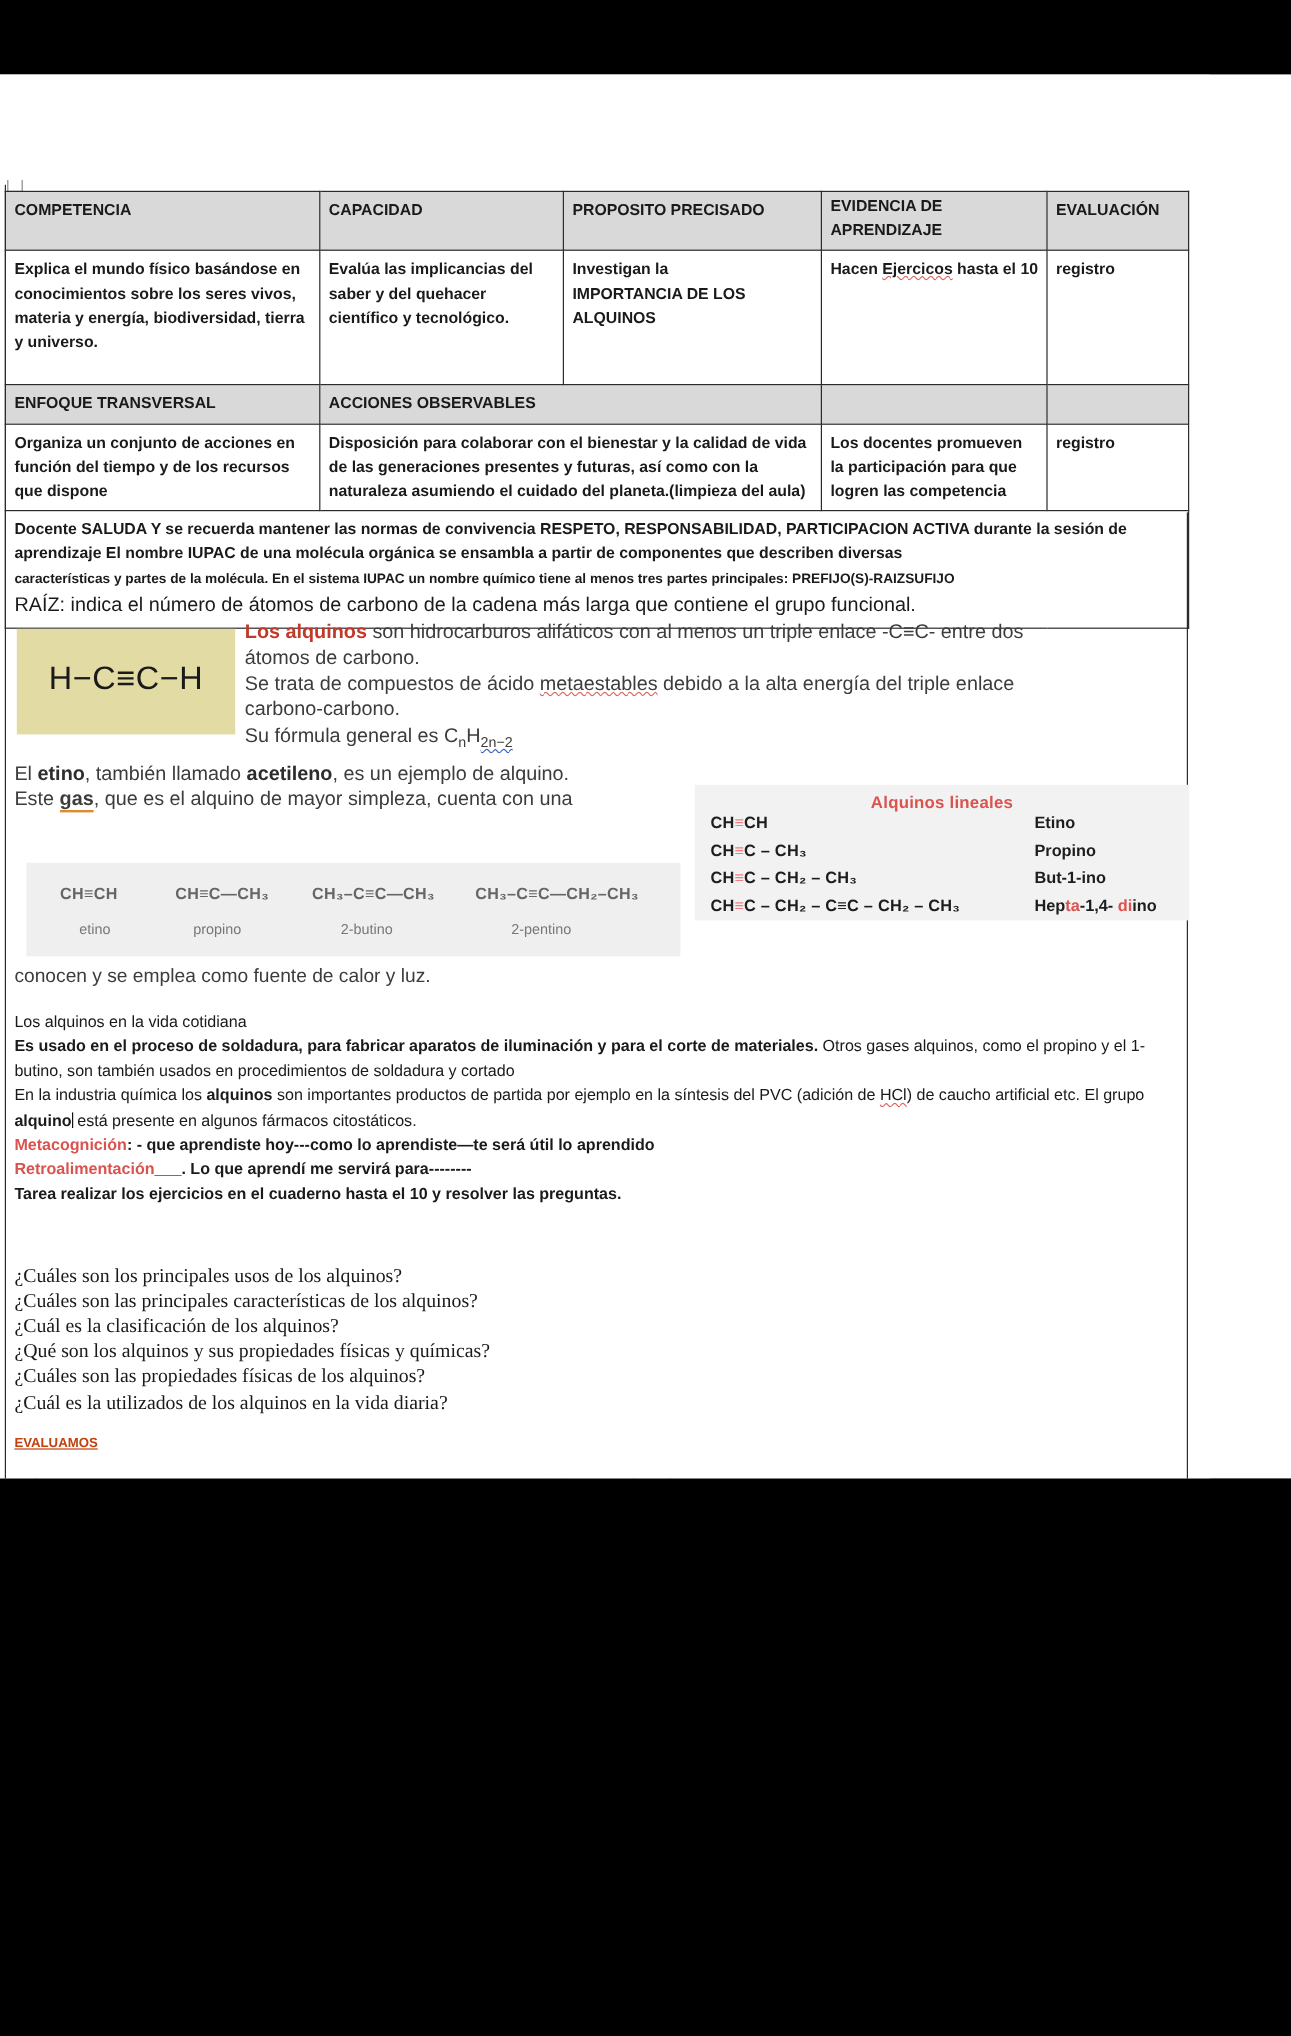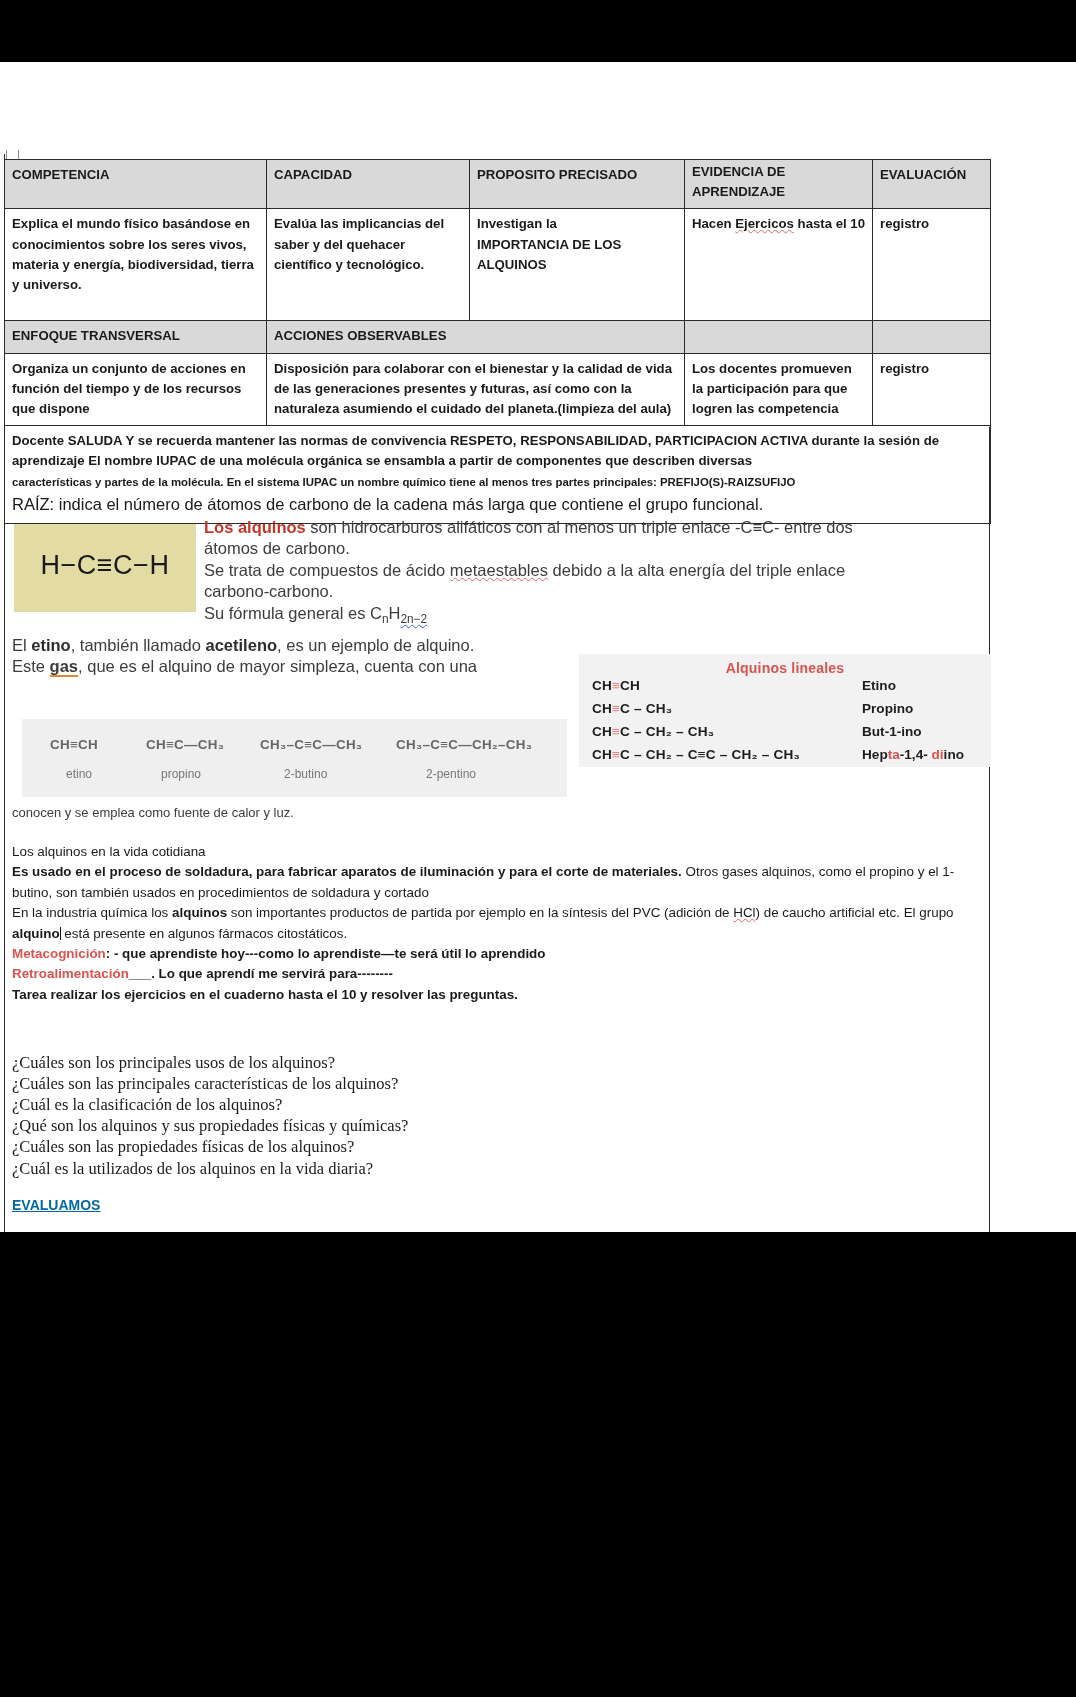"conocen y se emplea como" .conocen { font-size: 13px -> 16px }
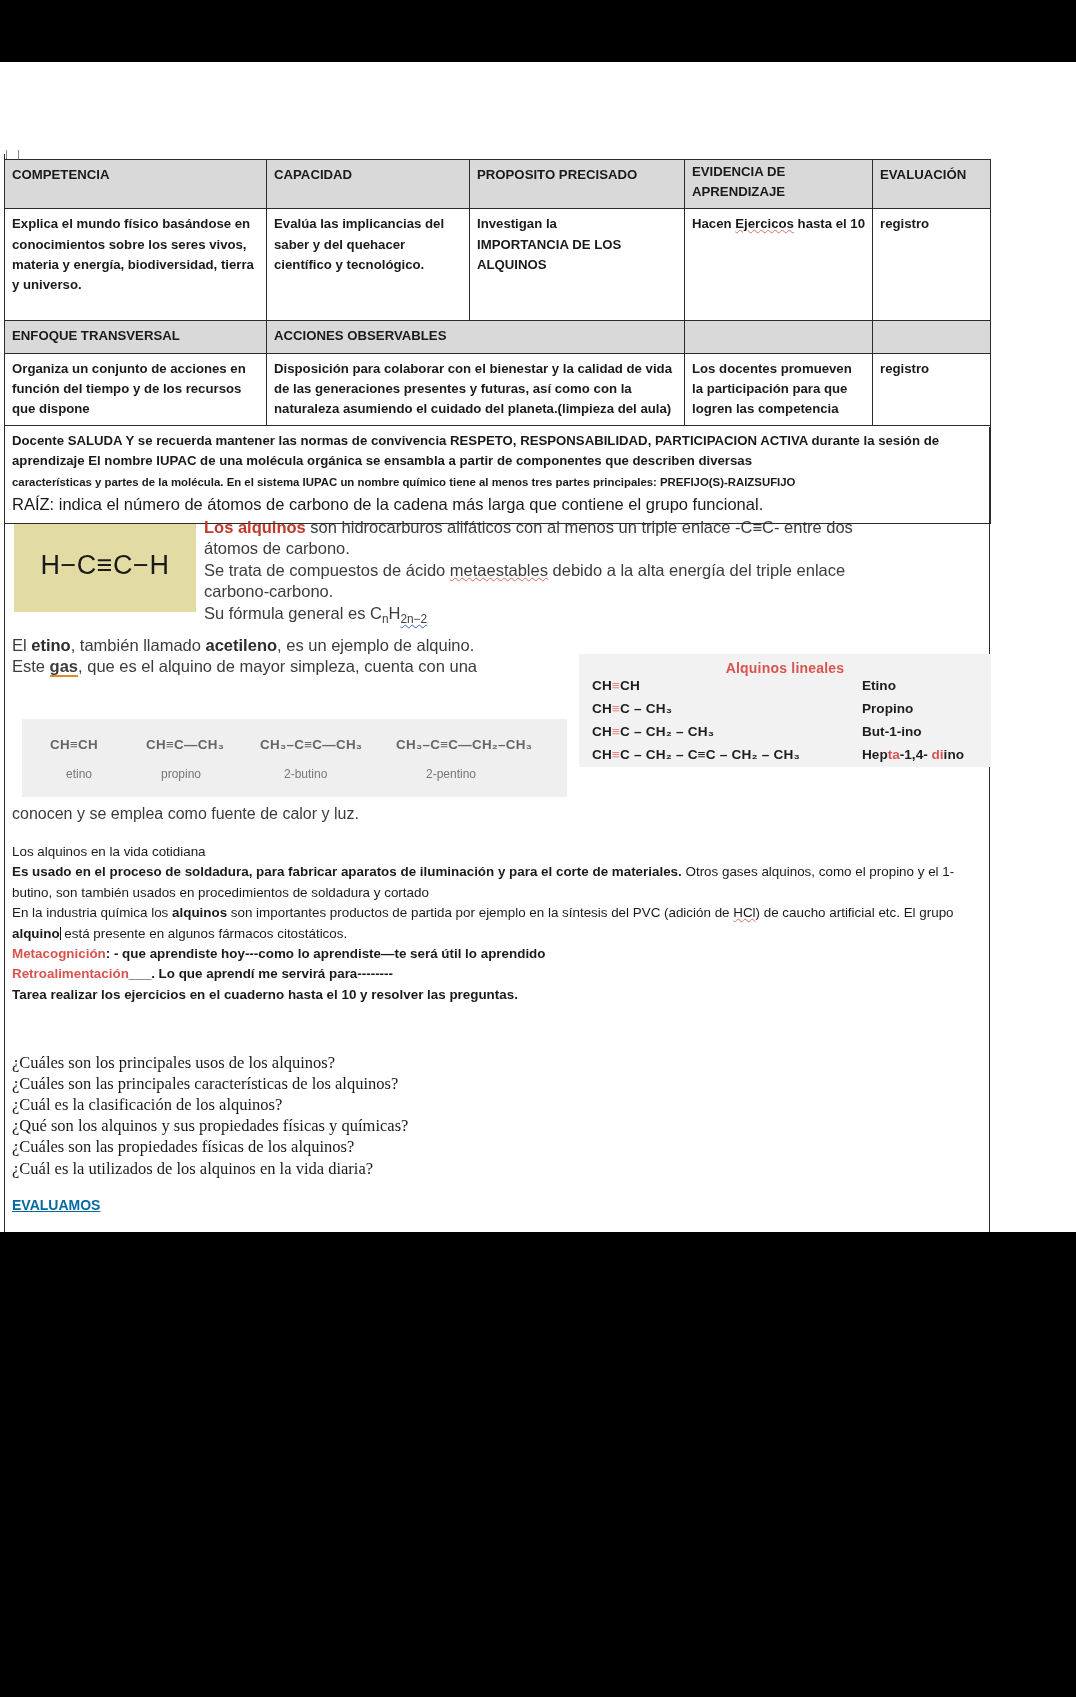"EVALUAMOS" .evaluamos { color: #0369a1 -> #c2410c; font-size: 14px -> 11px }
